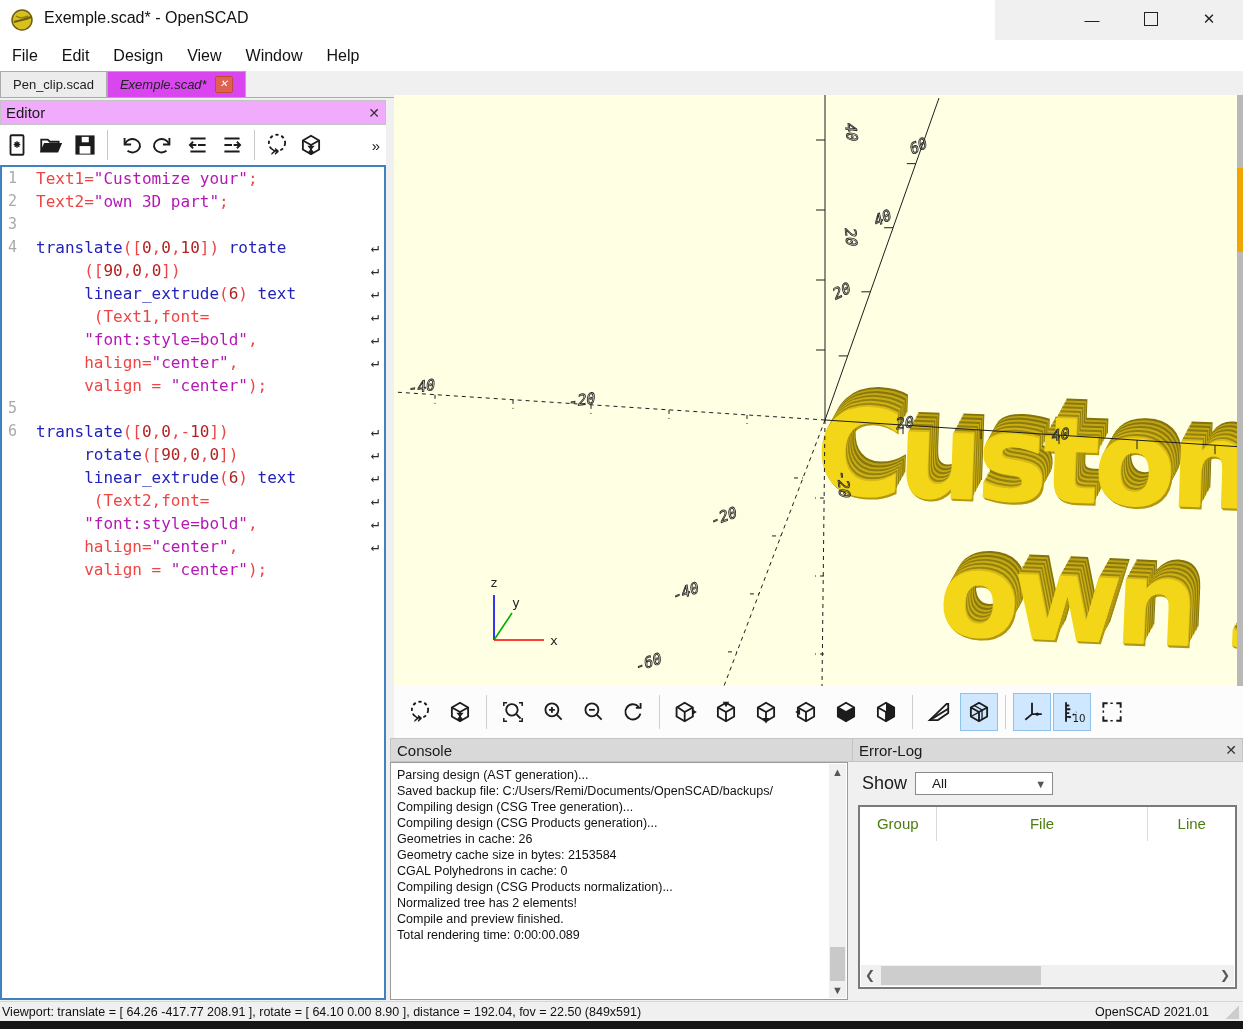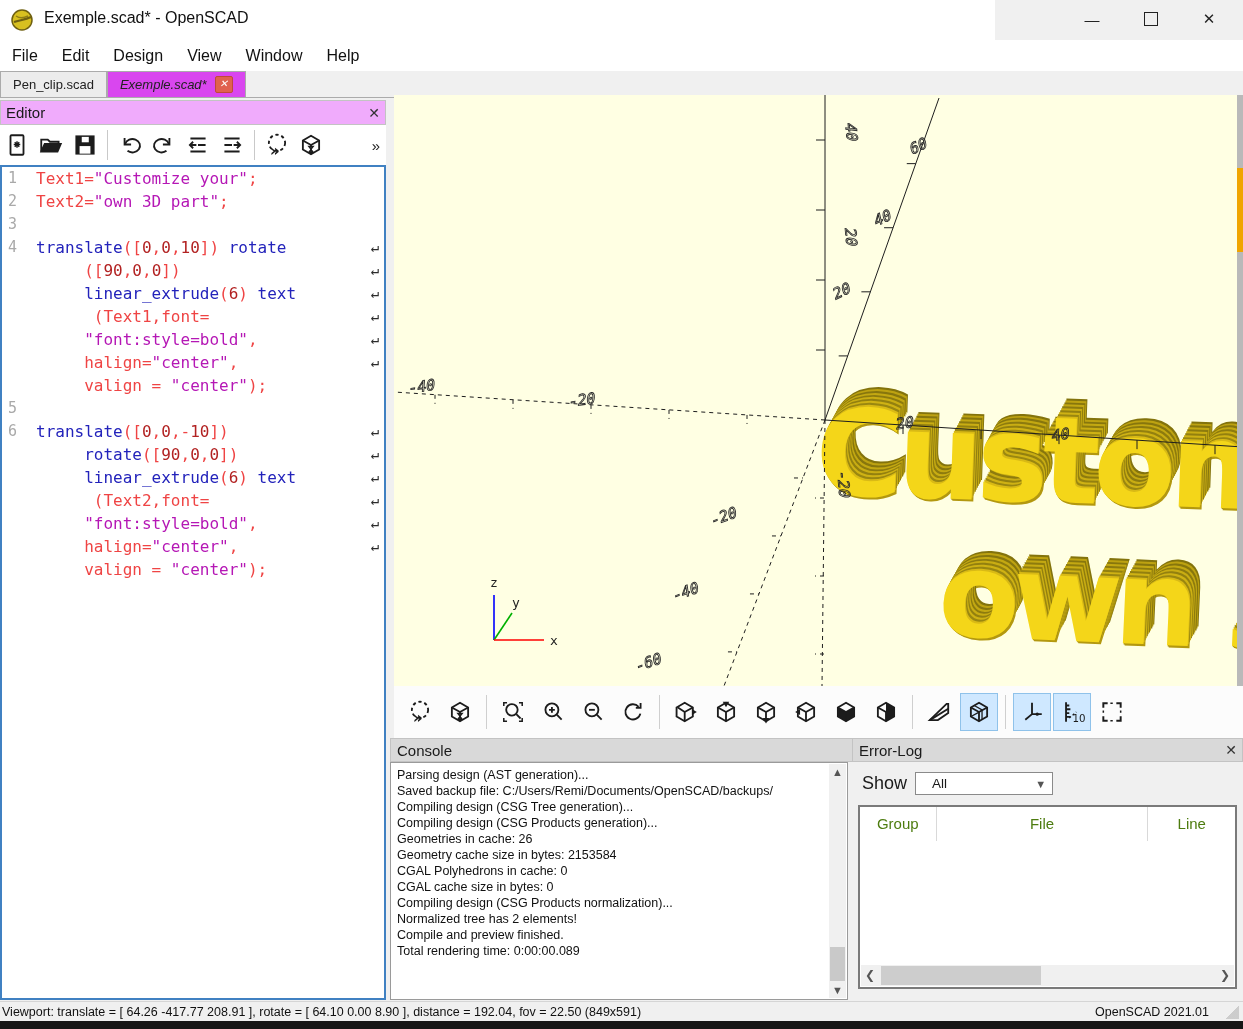"CGAL cache size in bytes:" div { html: <div>CGAL cache size in bytes: 0</div> -> none }
